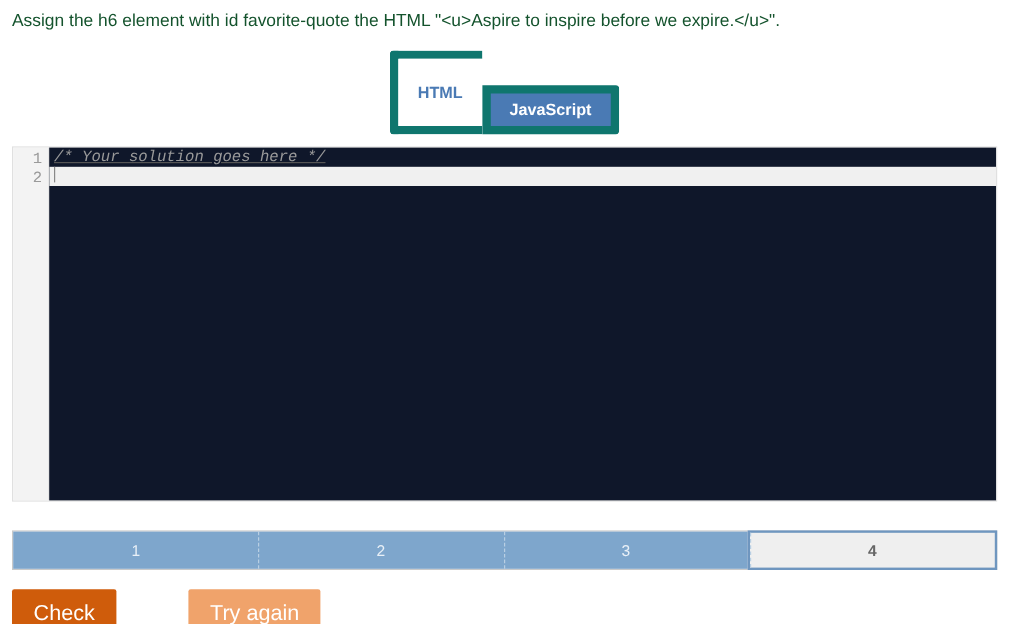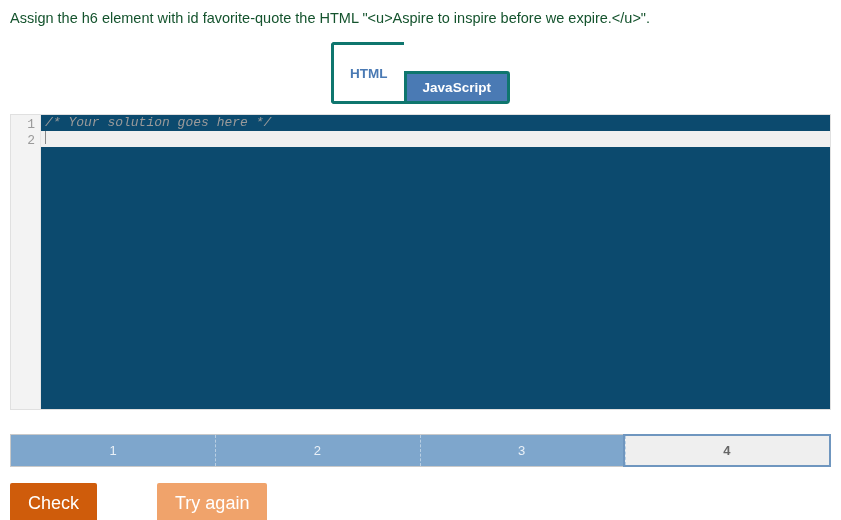"HTML" .tab-btn { border: 3px solid #0f766e -> 7px solid #0f766e }
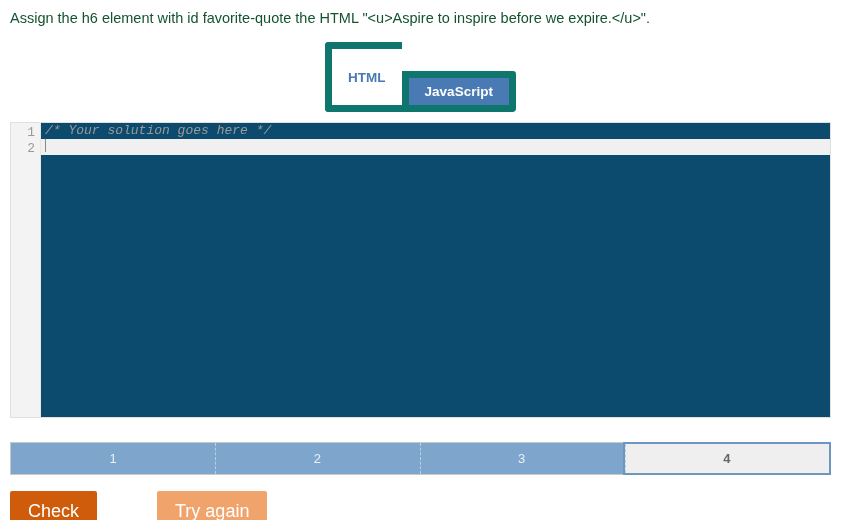"/* Your solution goes here" .code-area { background: #0c4a6e -> #0f172a; text-decoration: none -> underline }
